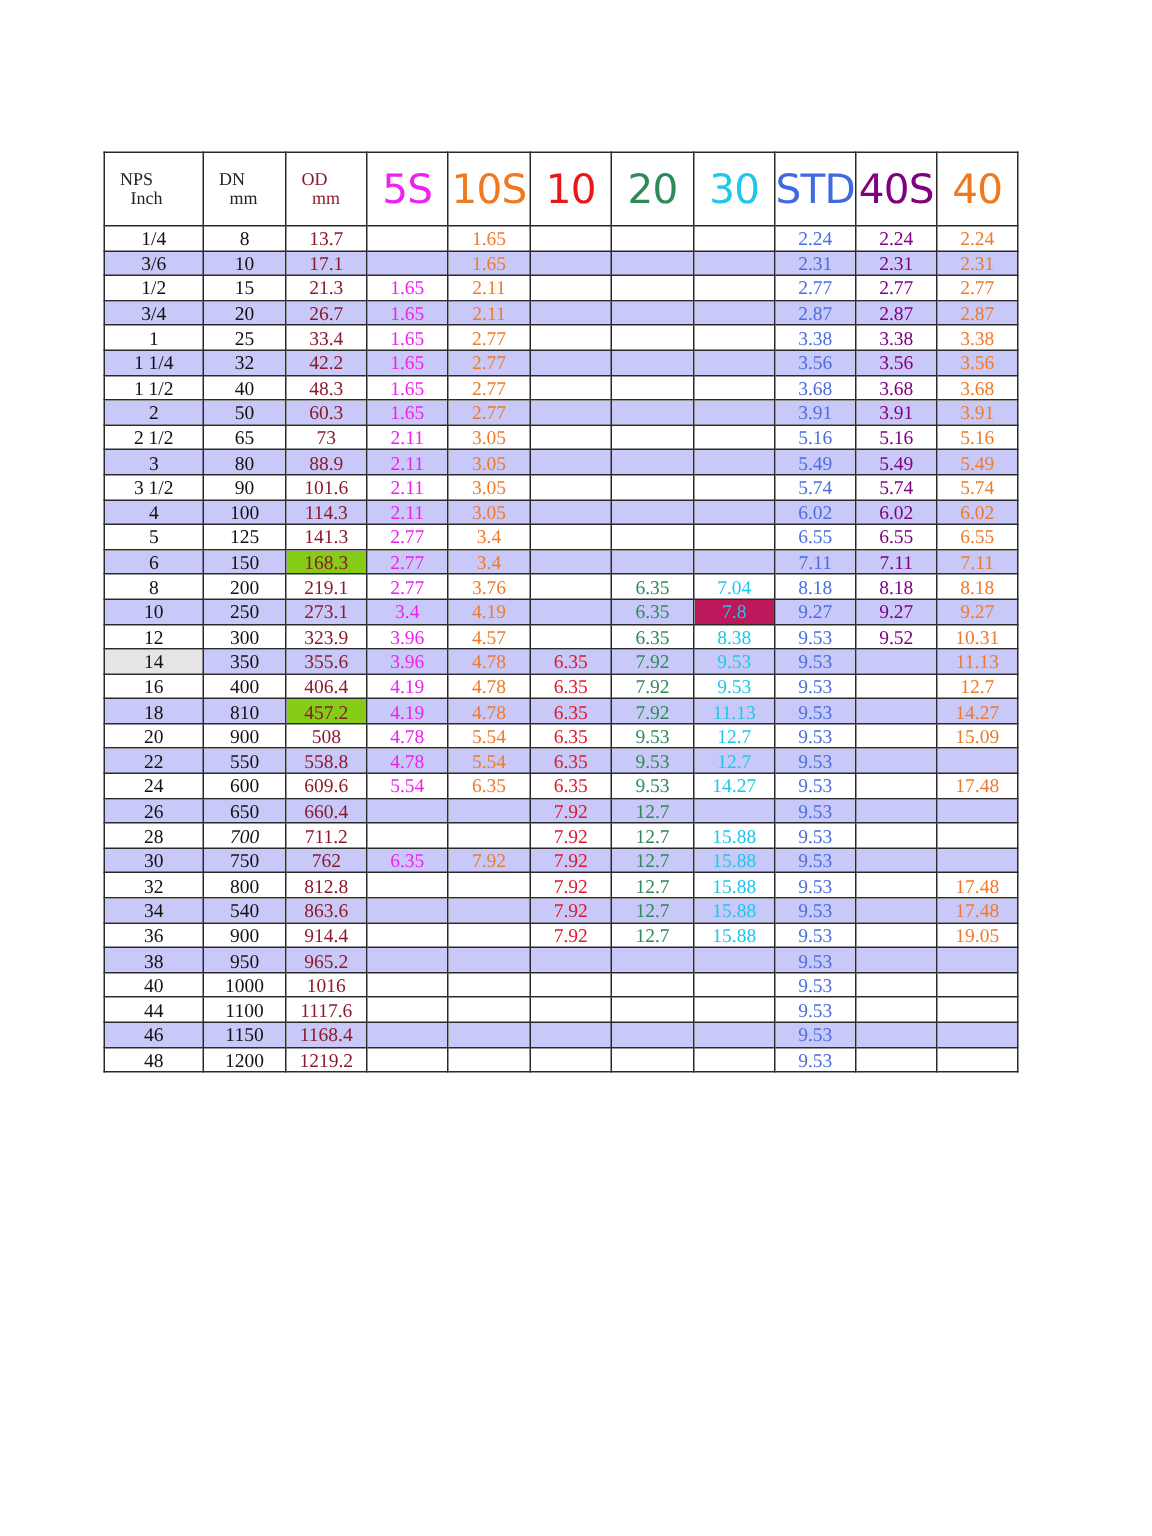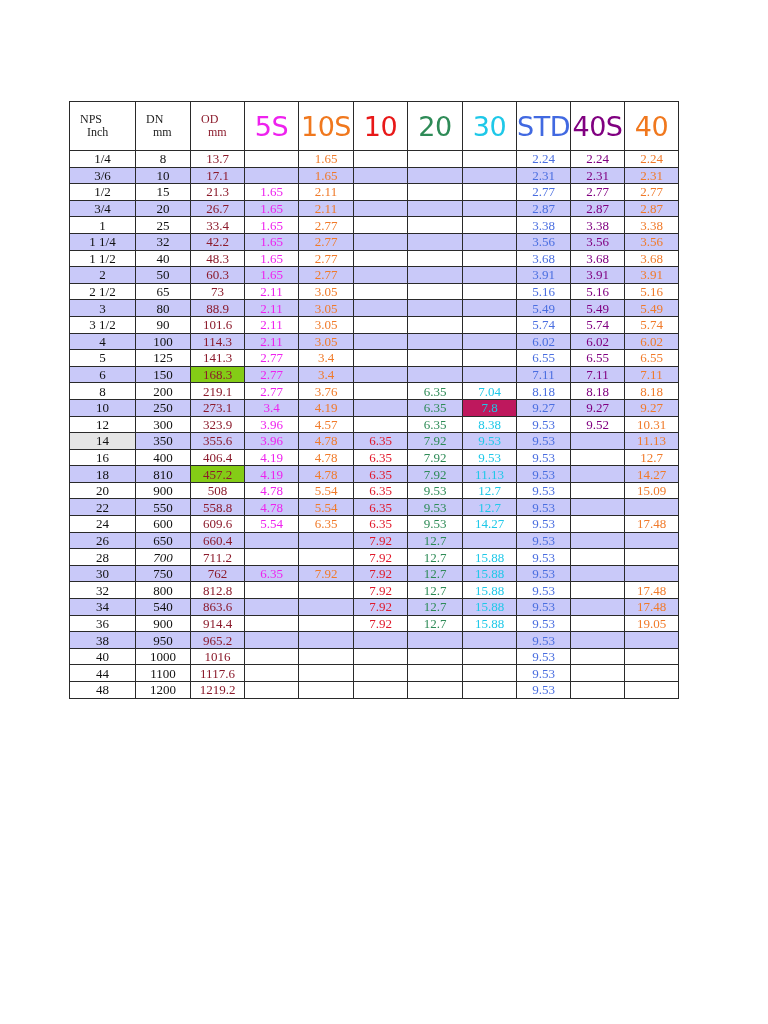"46" tr.alt { html: none -> <tr> <td>46</td> <td>1150</td> <td>1168.4</td> <td></td> <td></td> <td></td> <td></td> <td></td> <td>9.53</td> <td></td> <td></td> </tr> }
